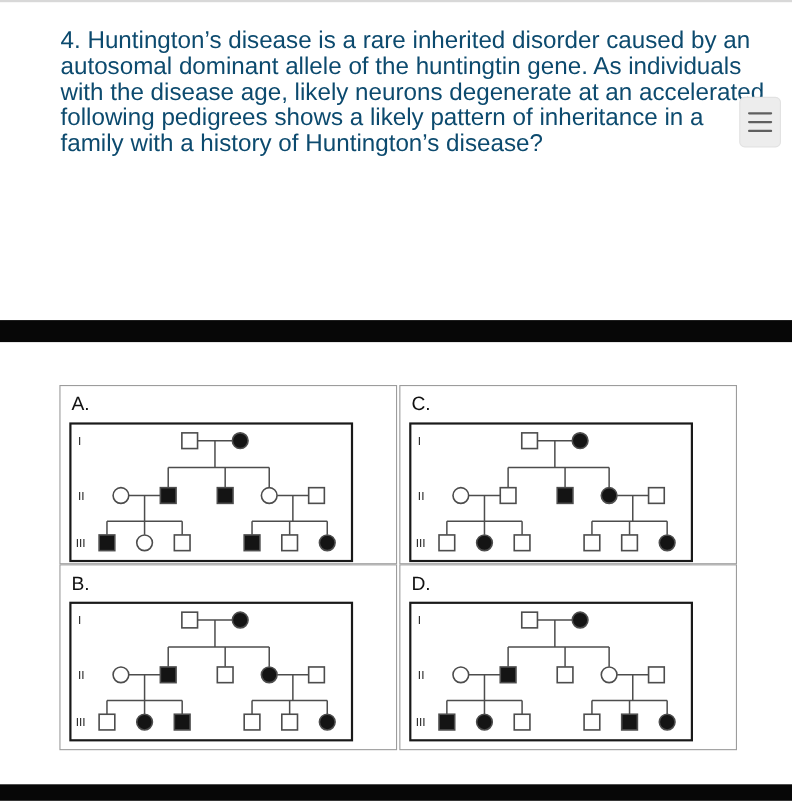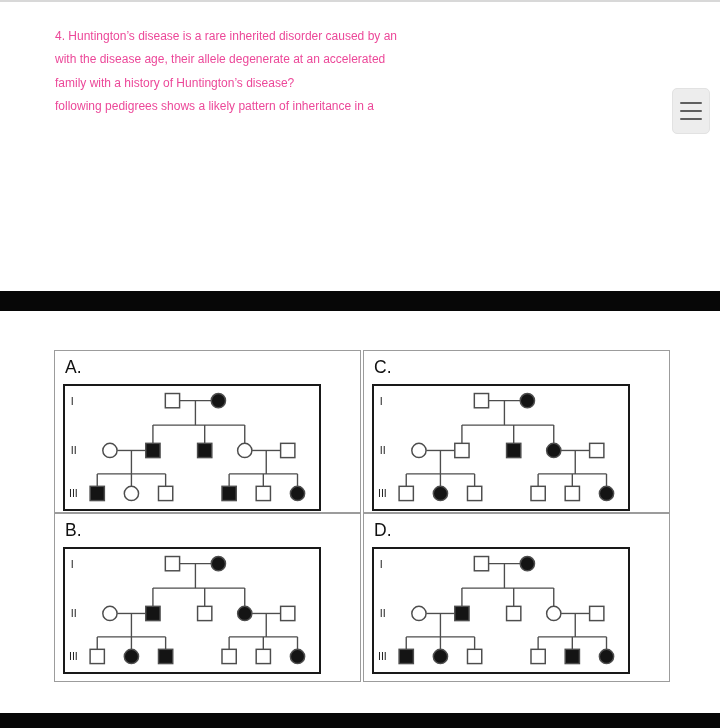"4. Huntington’s disease is a" .question { color: #ec4899 -> #0c4a6e; font-size: 12px -> 22px }
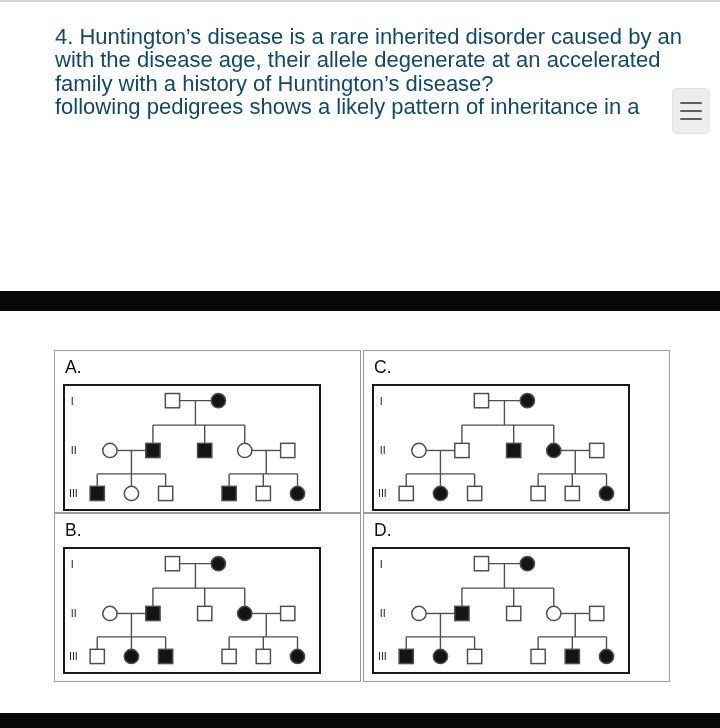"autosomal dominant allele of the" div.q-line { html: none -> <div>autosomal dominant allele of the huntingtin gene. As individuals</div> }
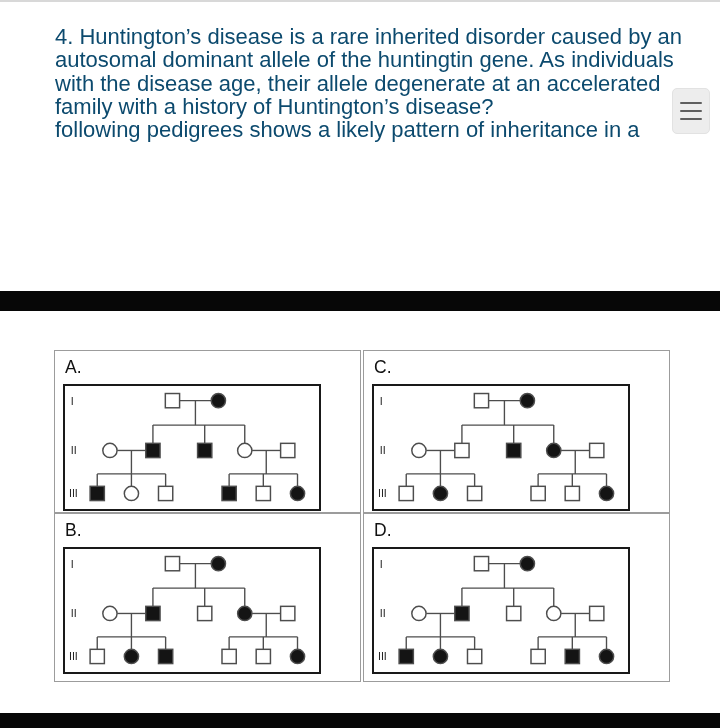"with the disease age, their" div.q-line { text: their allele -> likely neurons }
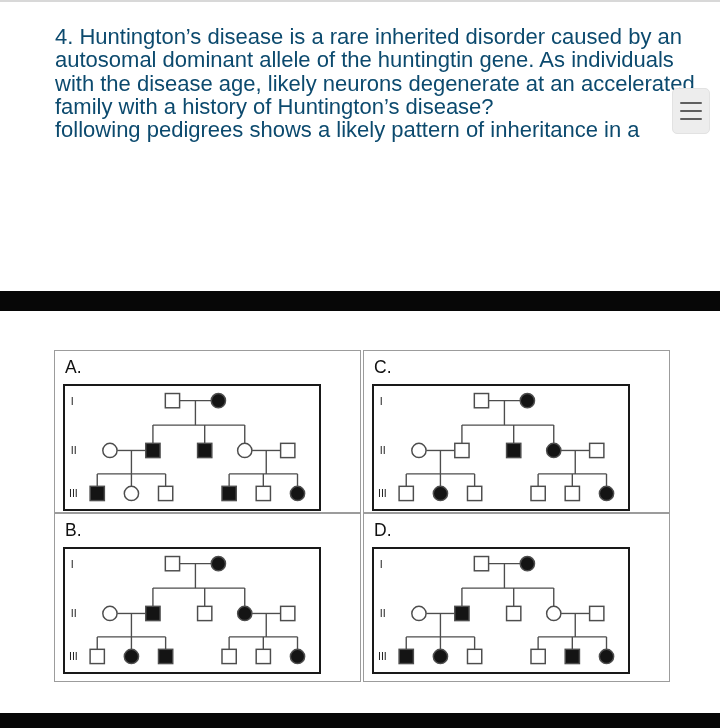"family with a history of" div.q-line { order: before "following pedigrees shows a likely" -> after "following pedigrees shows a likely" }
